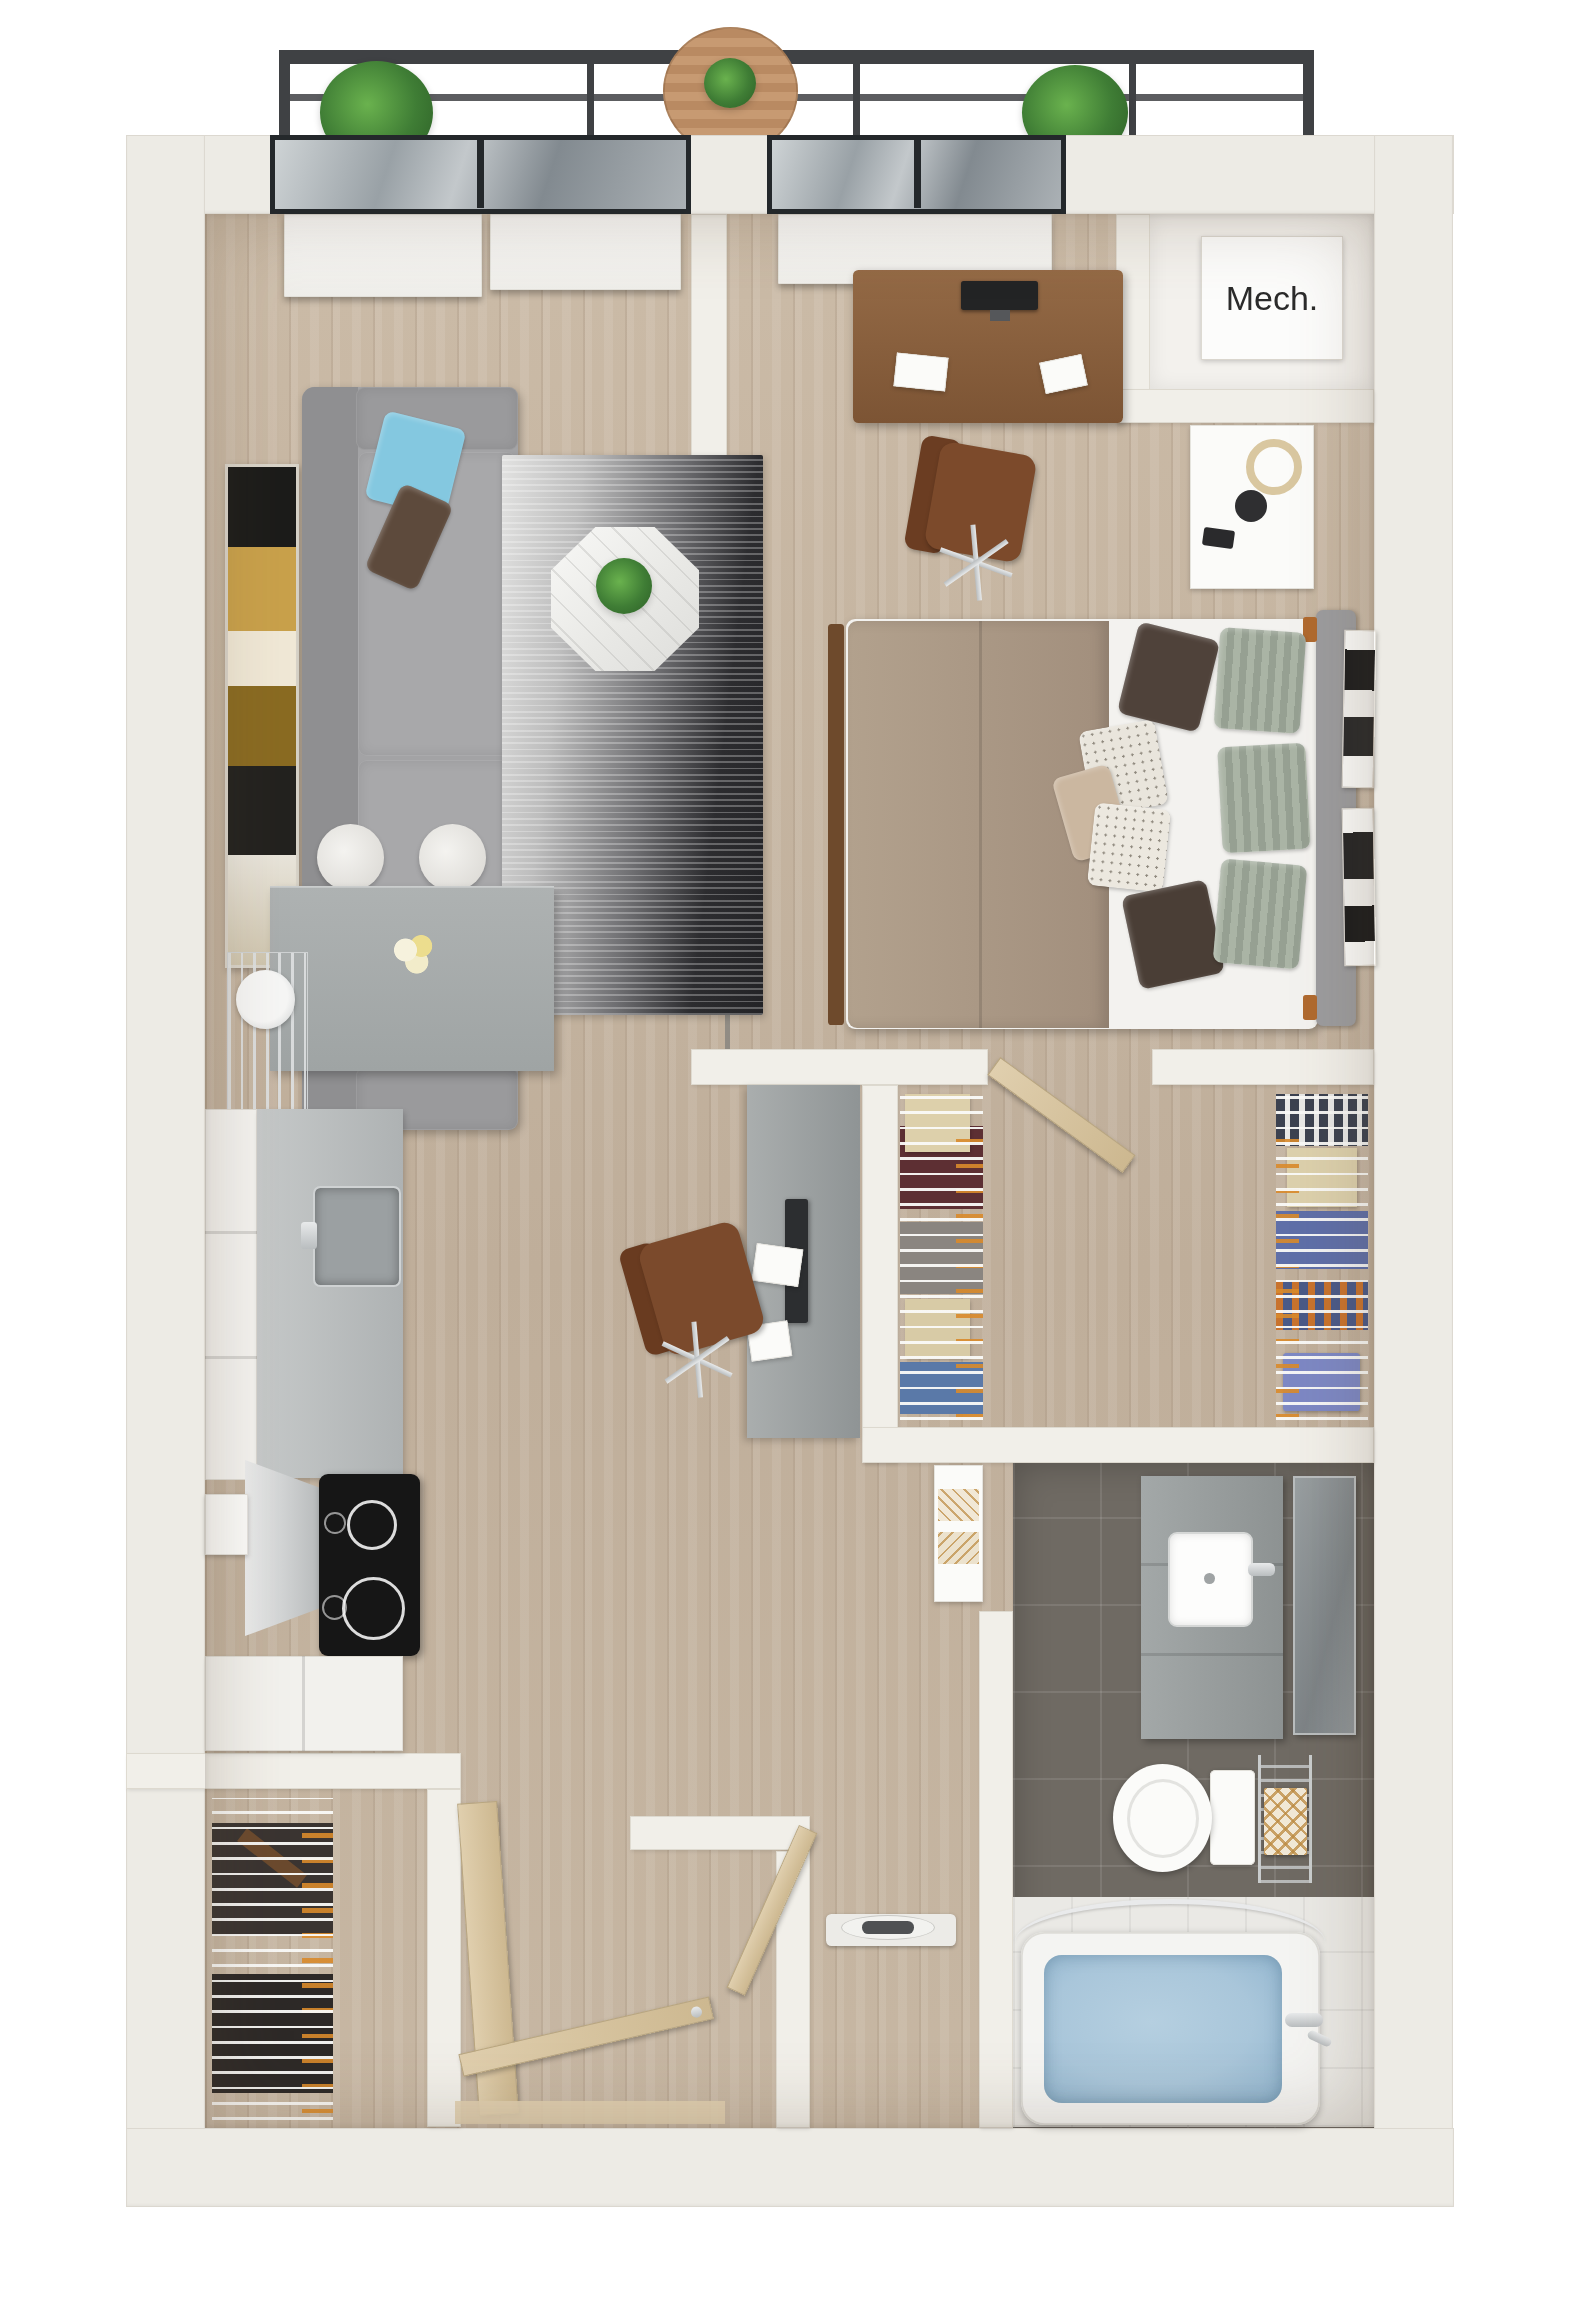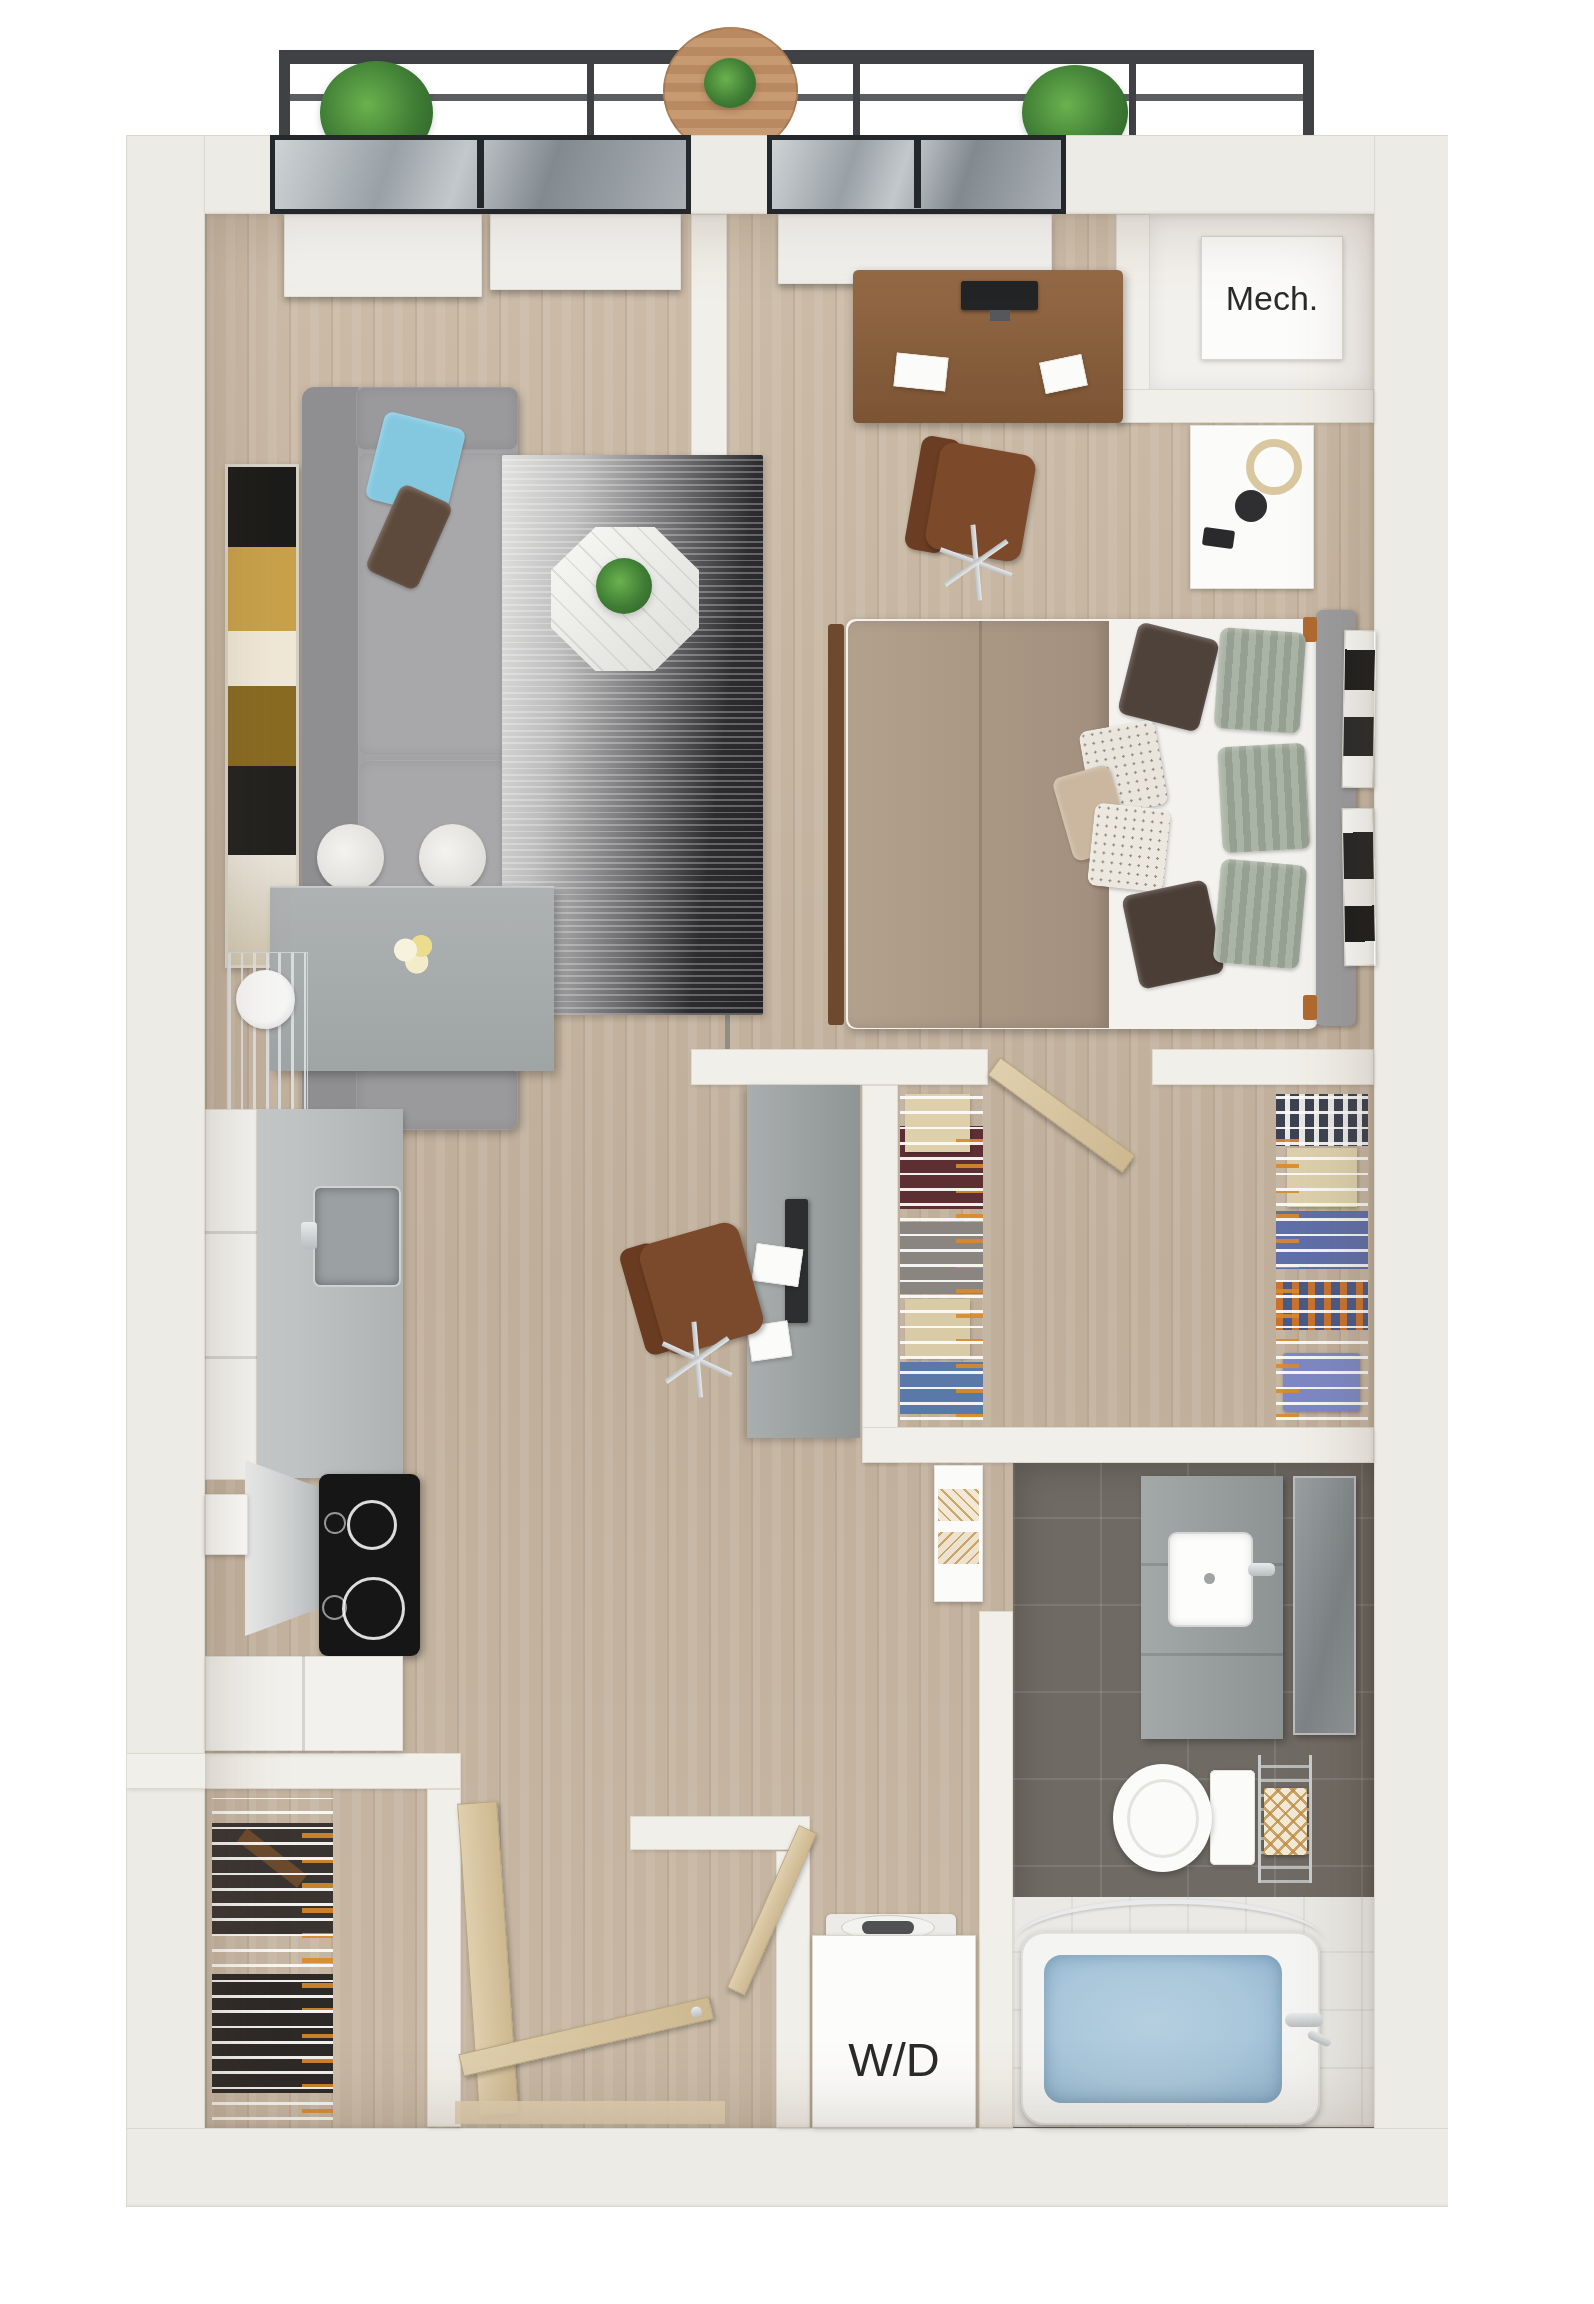"Mech." #plan { width: 1448px -> 1594px }
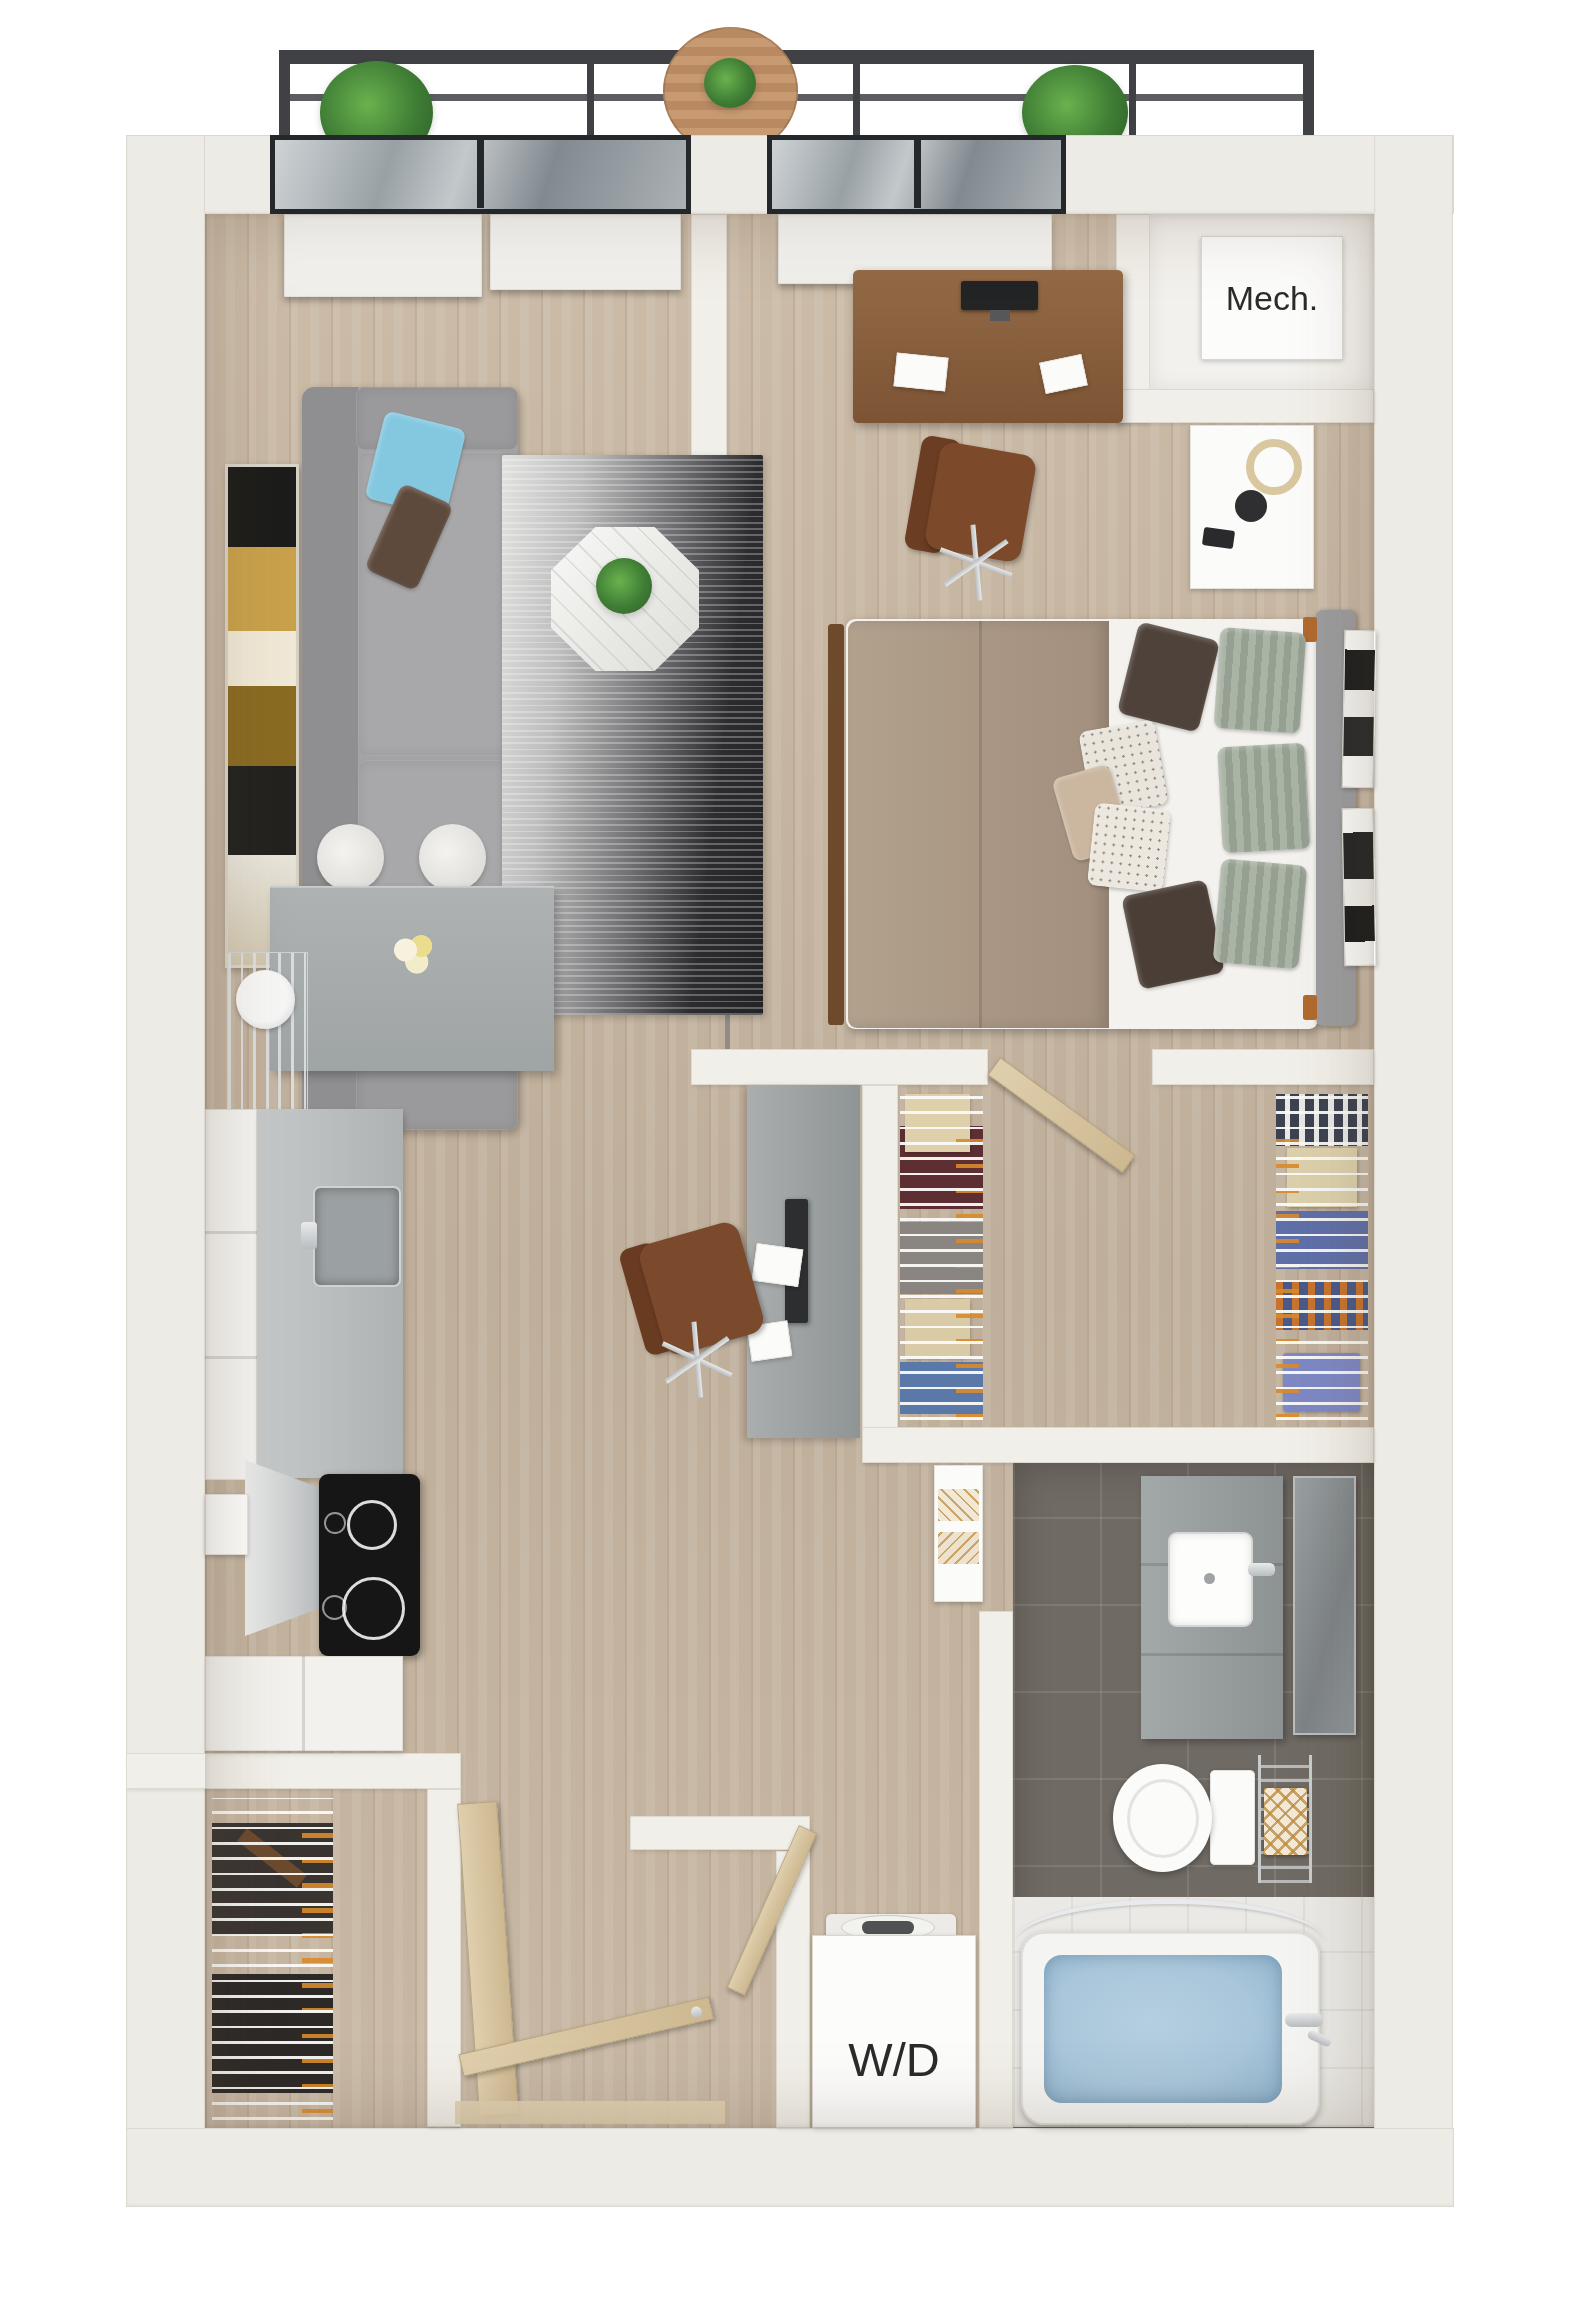"W/D" div.a { html: <div> <span>W/D</span> </div> -> none }
